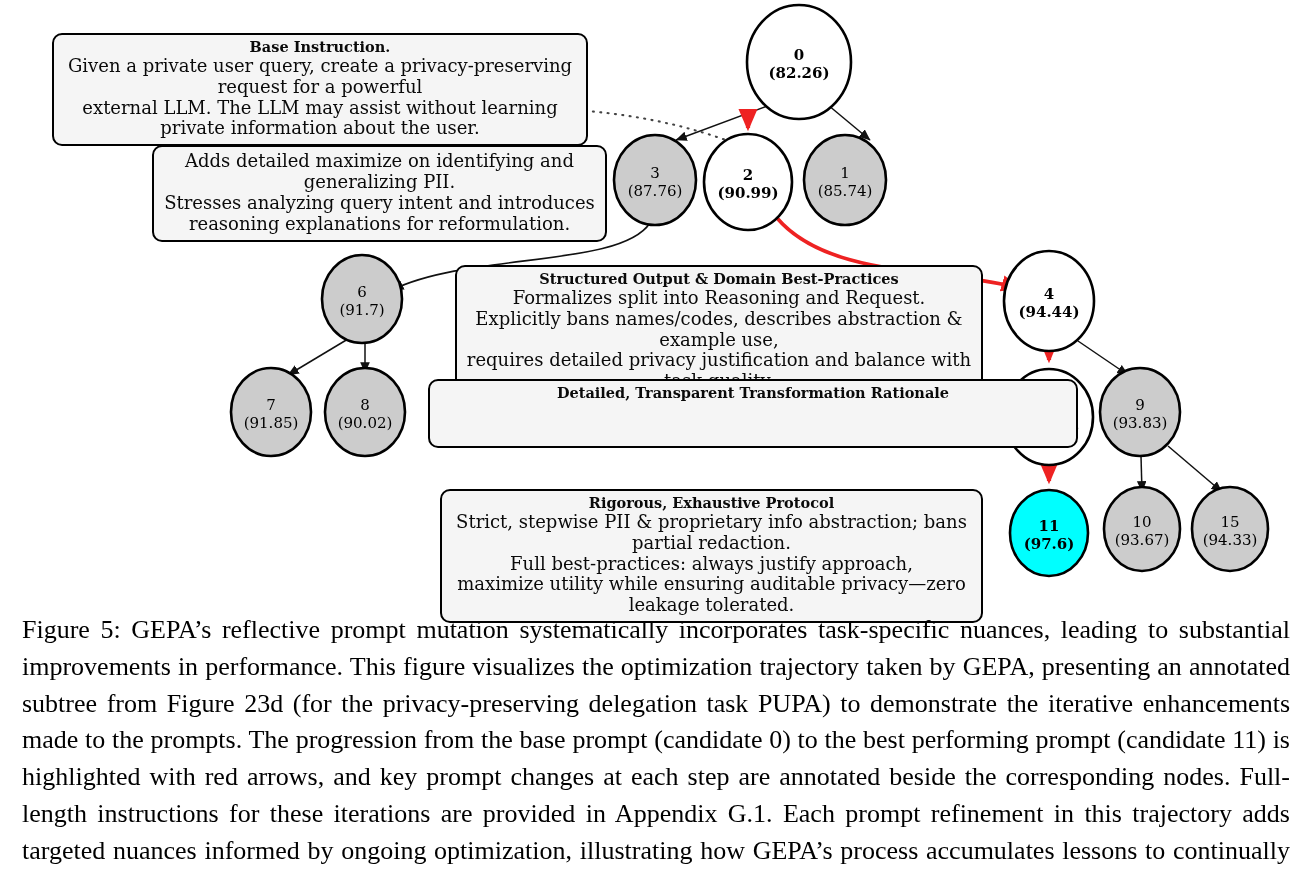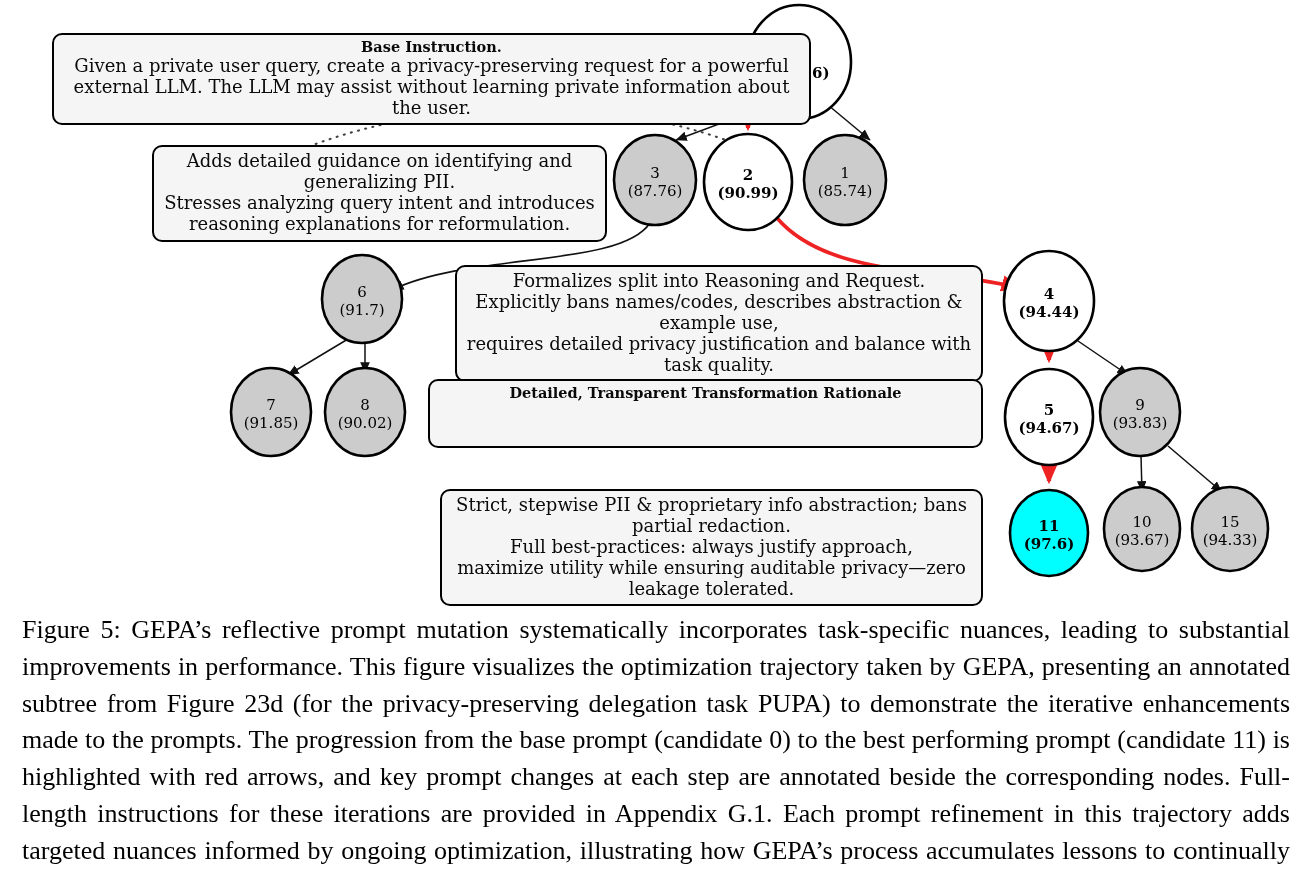"Base Instruction." div.ann-box { width: 759px -> 536px }
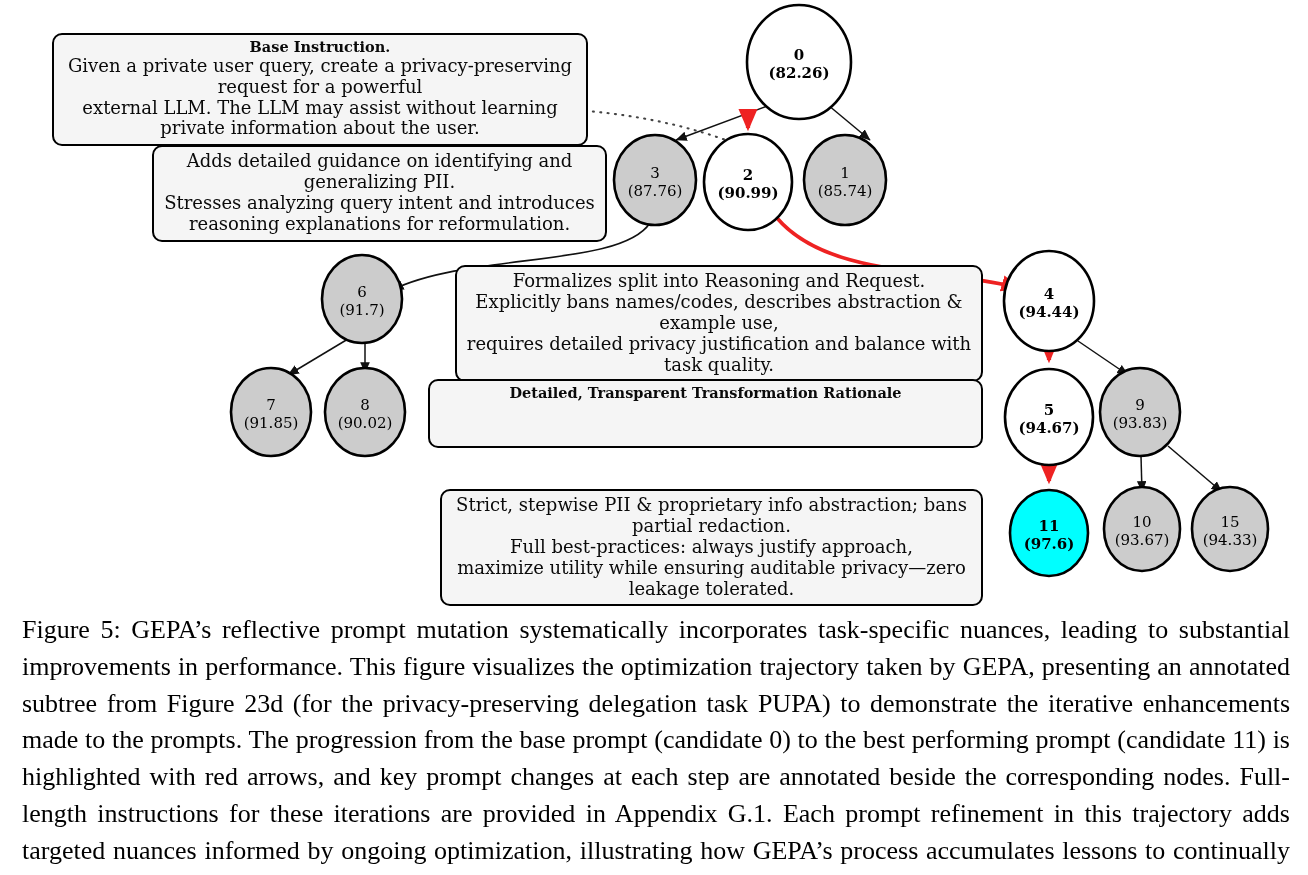"Adds detailed guidance on identifying" span.ann-body { text: guidance -> maximize }
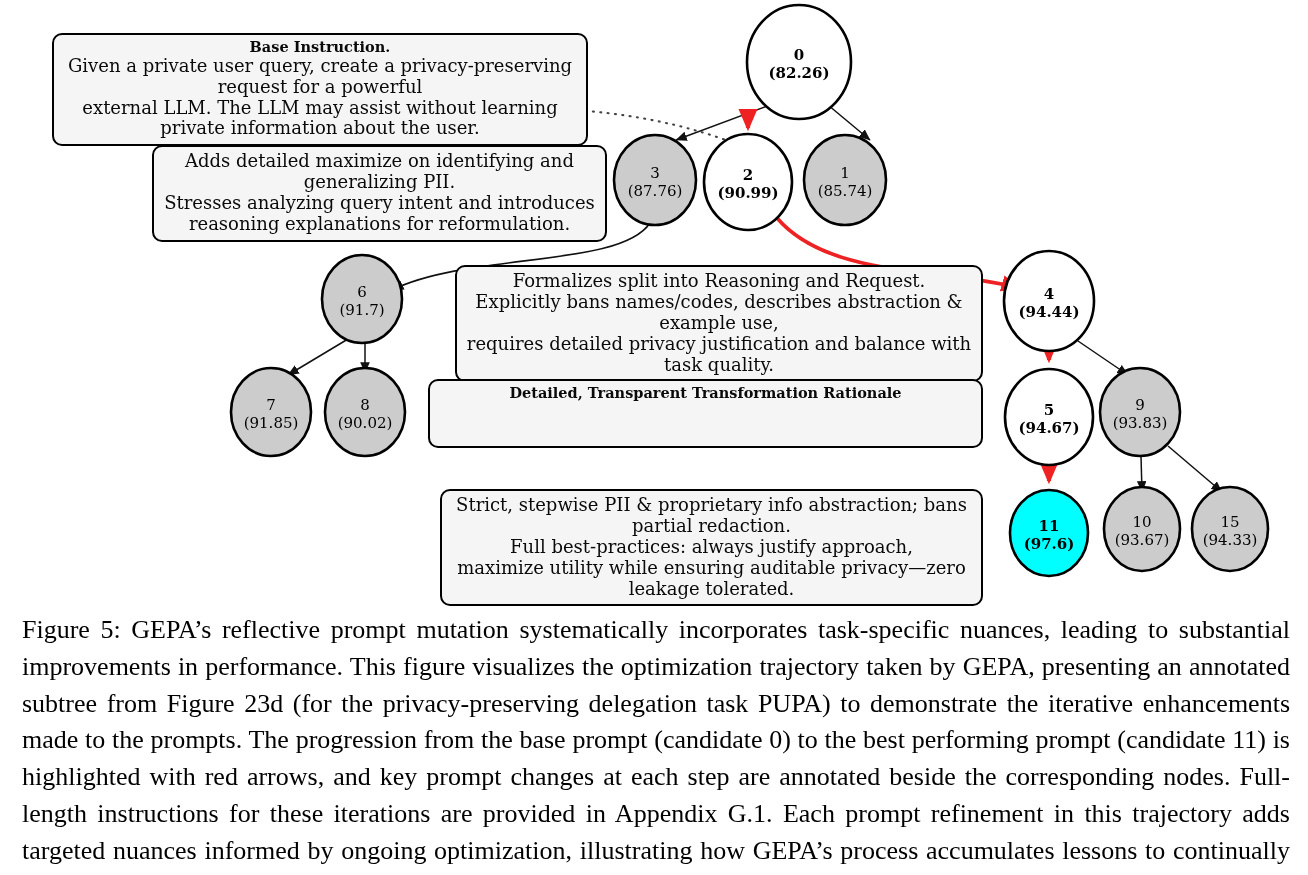"Structured Output & Domain" span.ann-title { html: none -> <span>Structured Output &amp; Domain Best-Practices</span> }
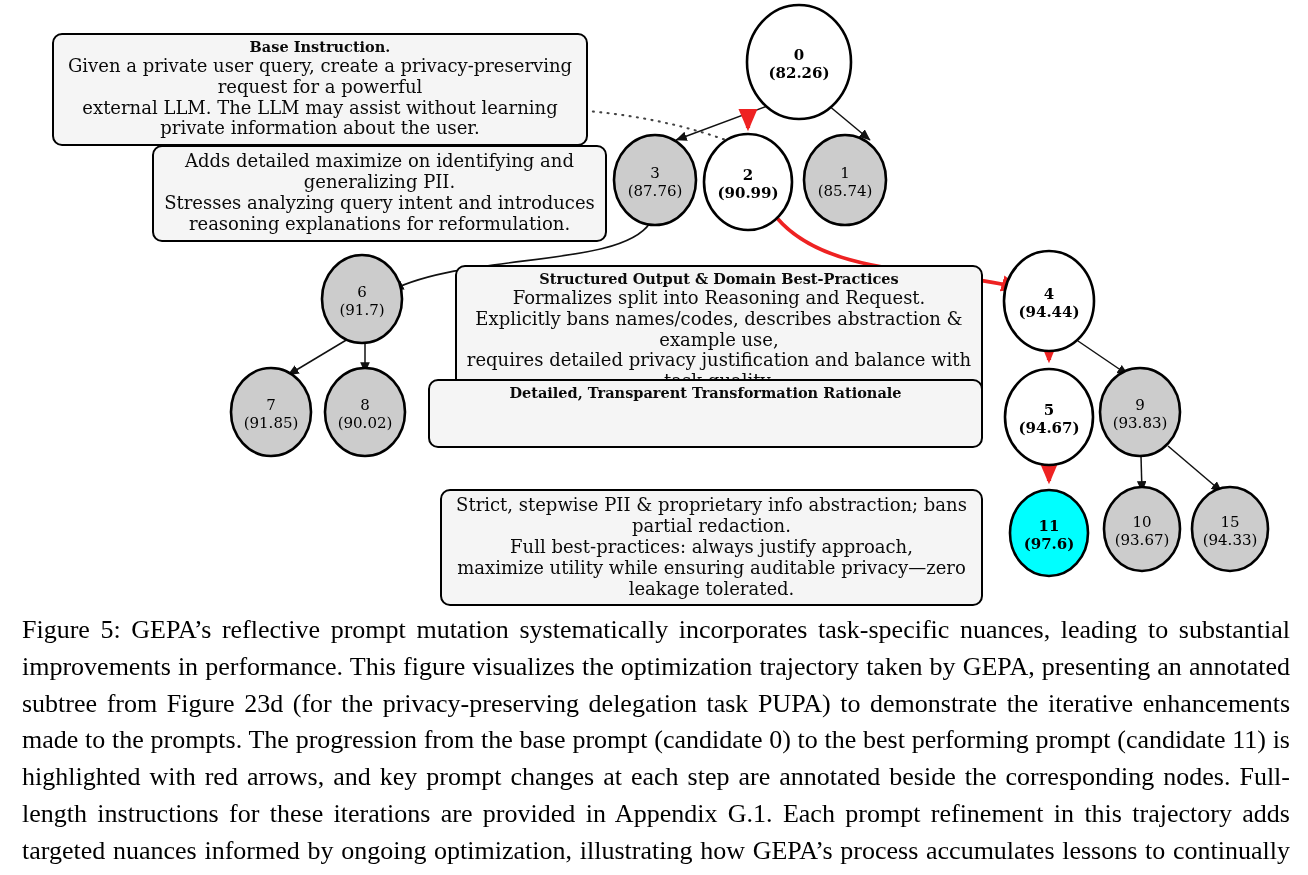"Detailed, Transparent Transformation" div.ann-box { width: 555px -> 650px }
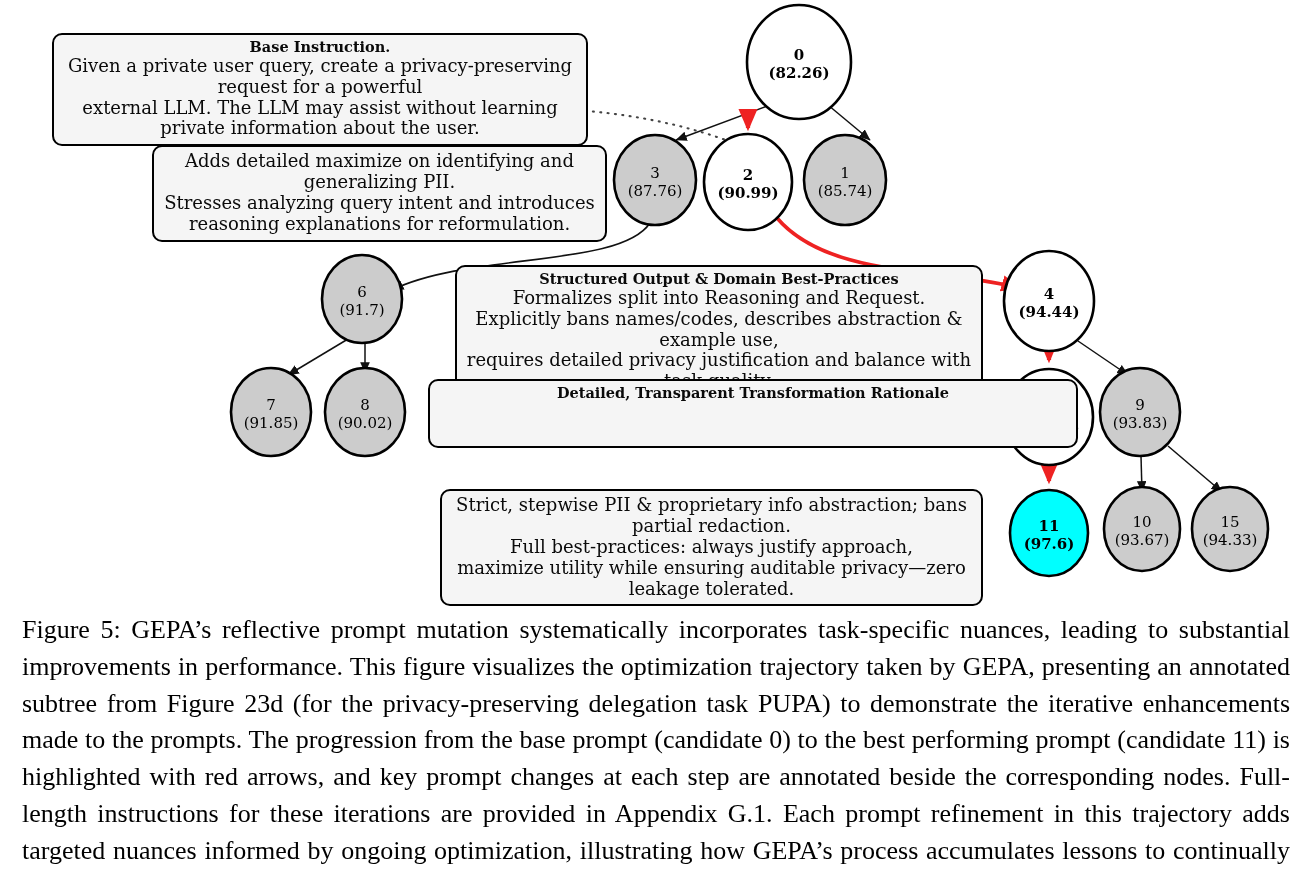"Rigorous, Exhaustive Protocol" span.ann-title { html: none -> <span>Rigorous, Exhaustive Protocol</span> }
